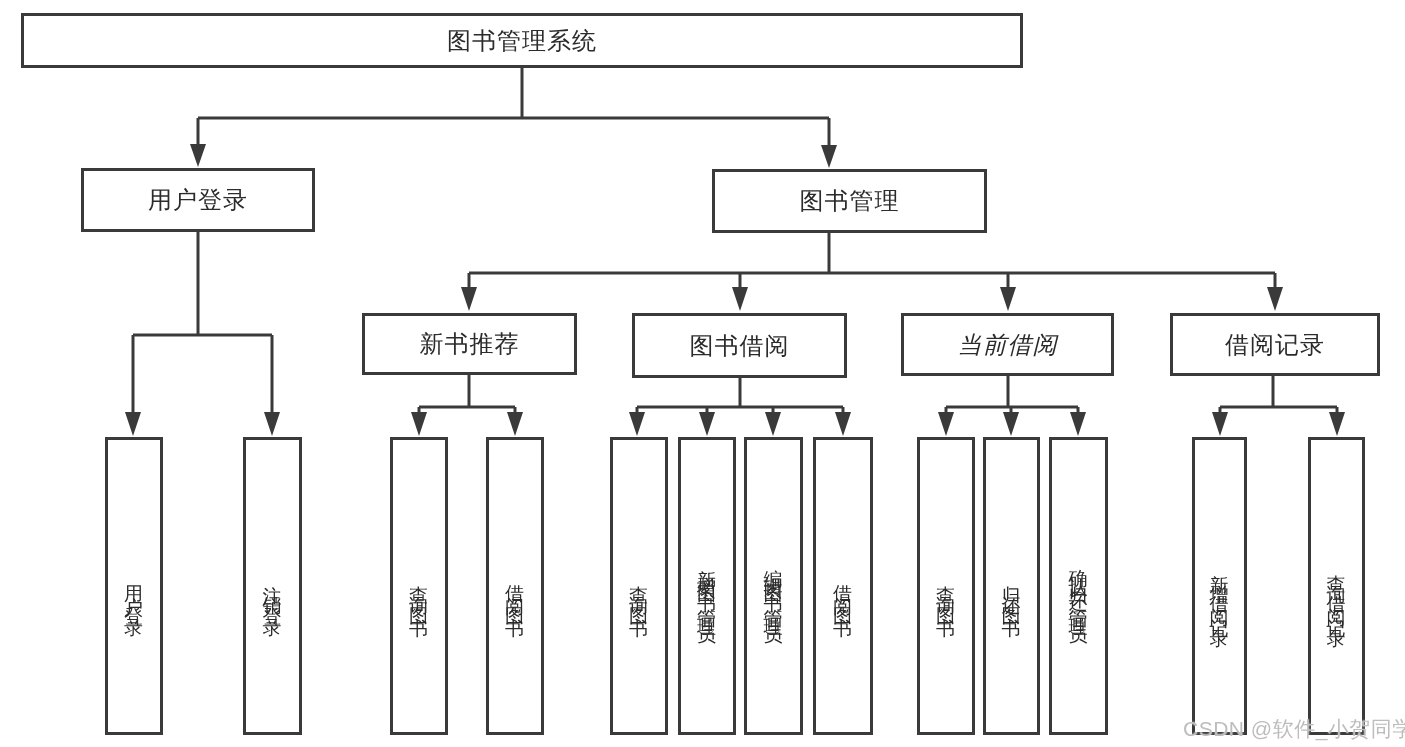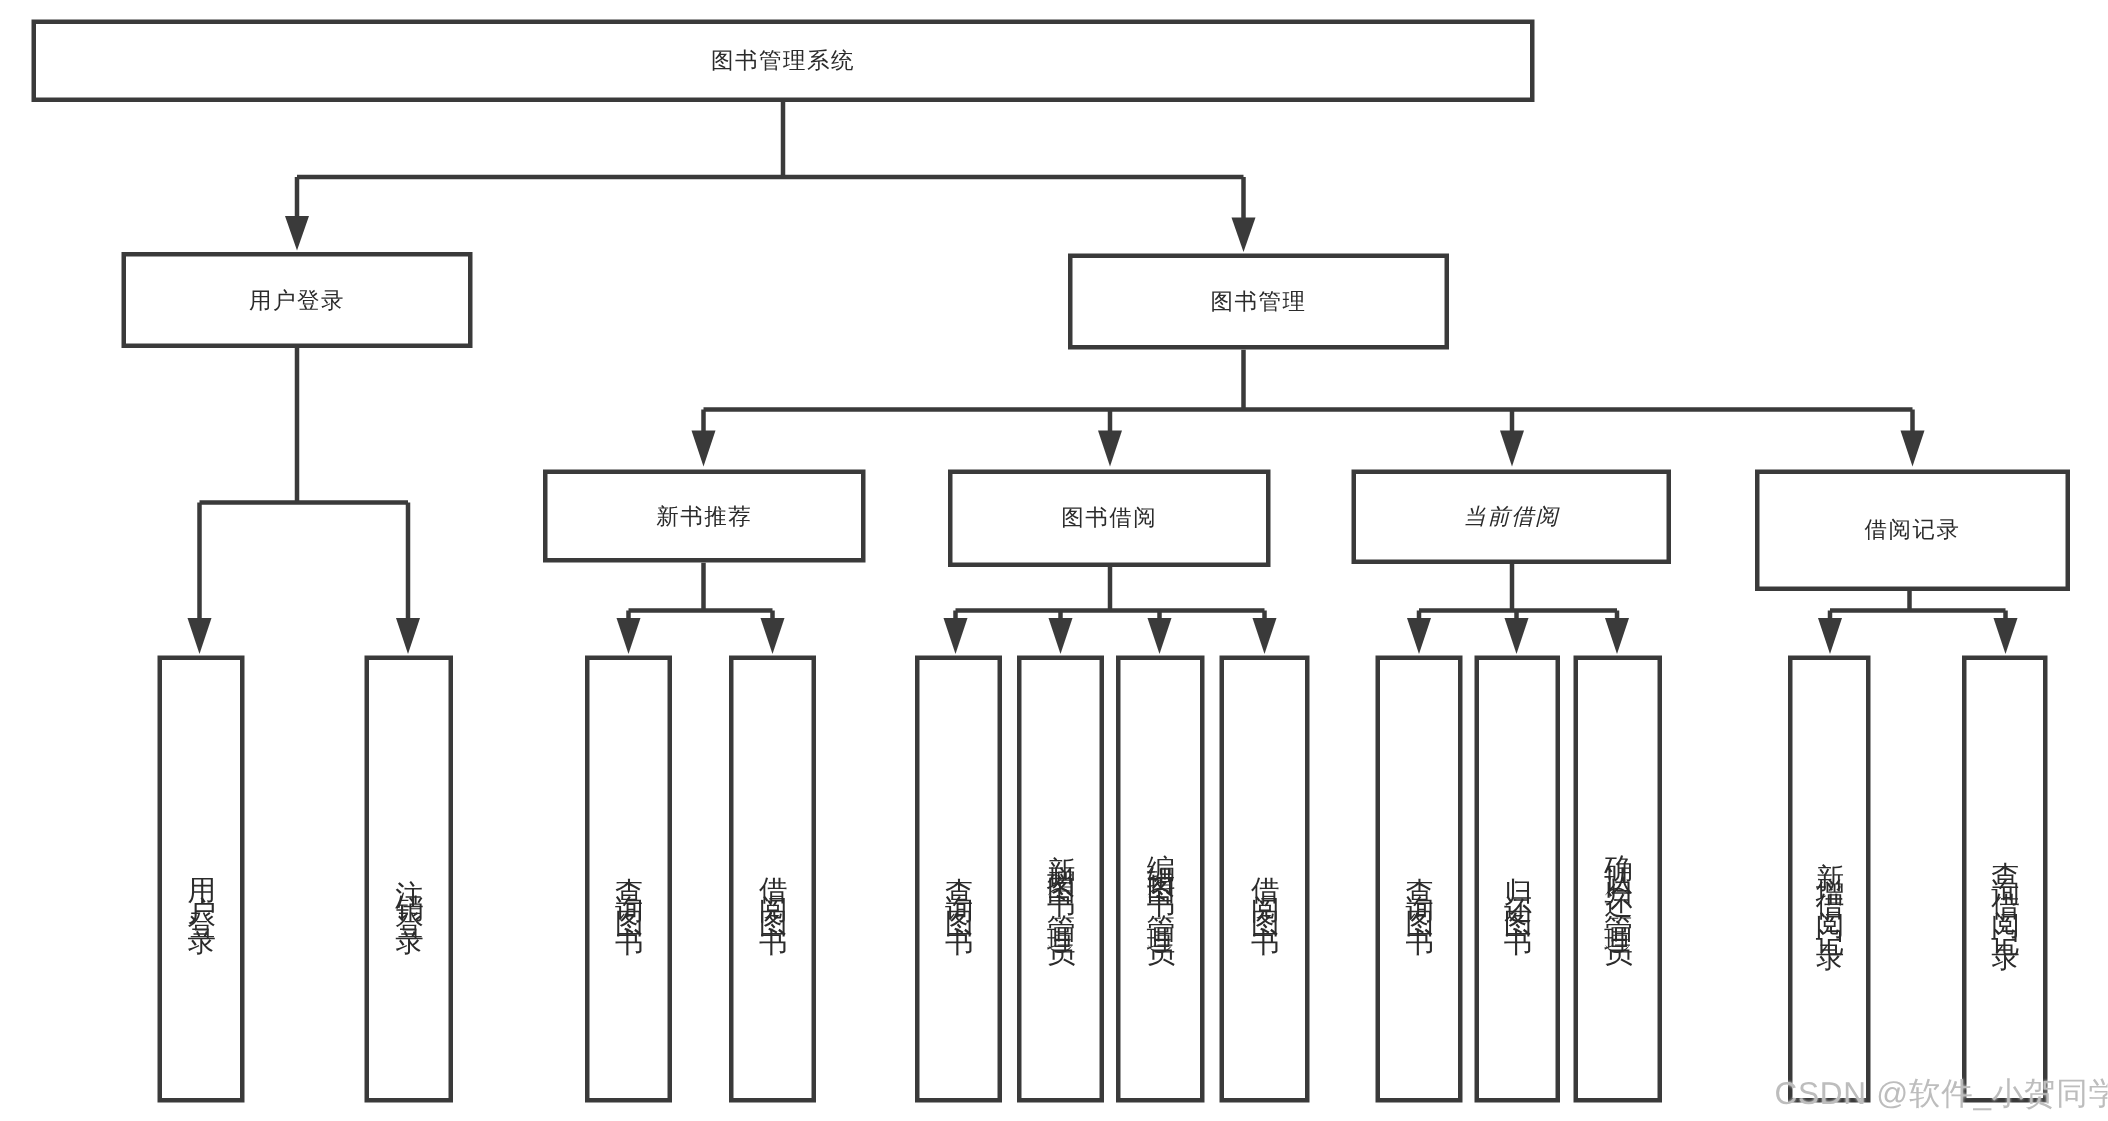"图书管理系统" .node { font-size: 15px -> 24px }
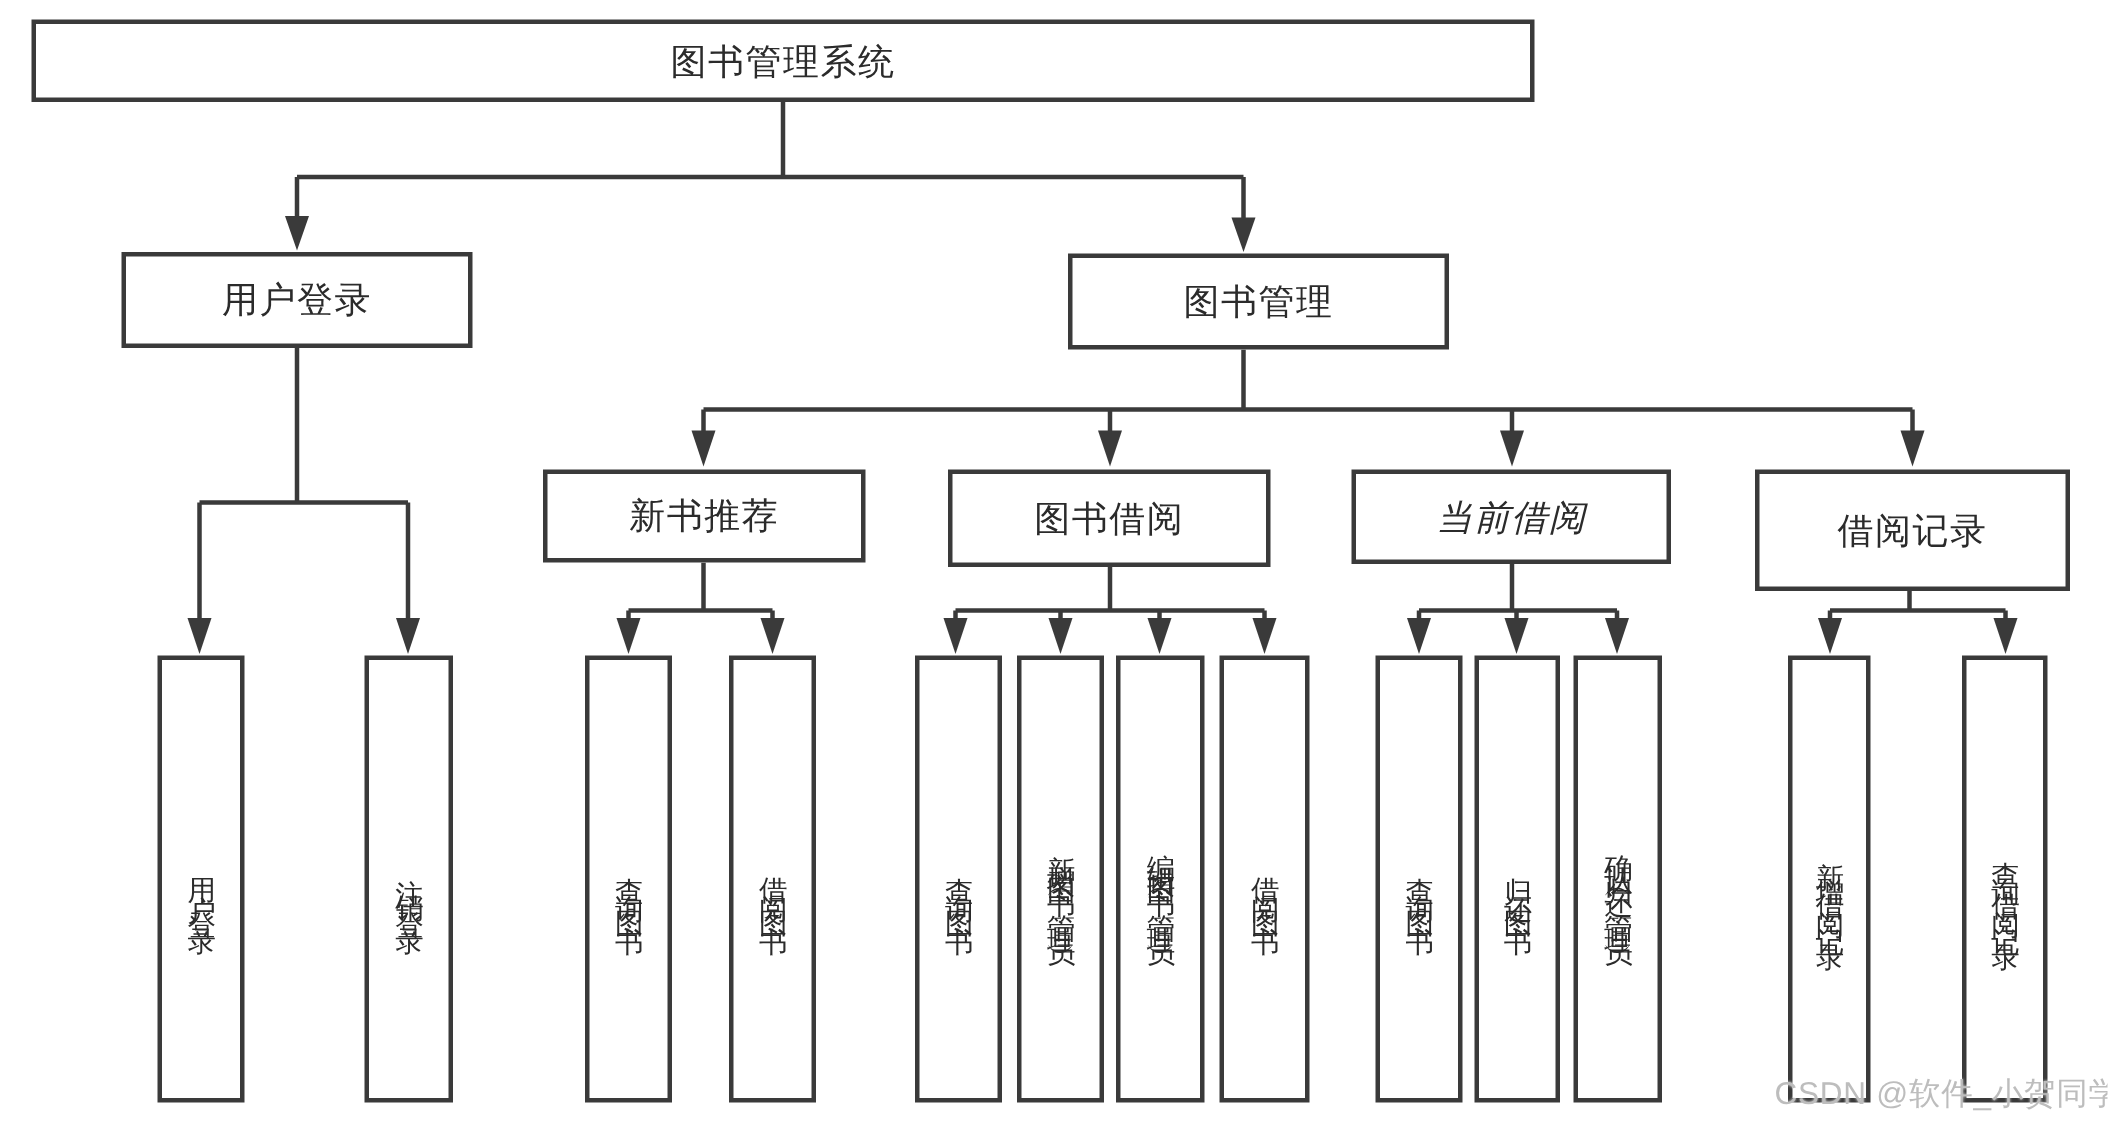"图书管理" div.node { width: 254px -> 275px }
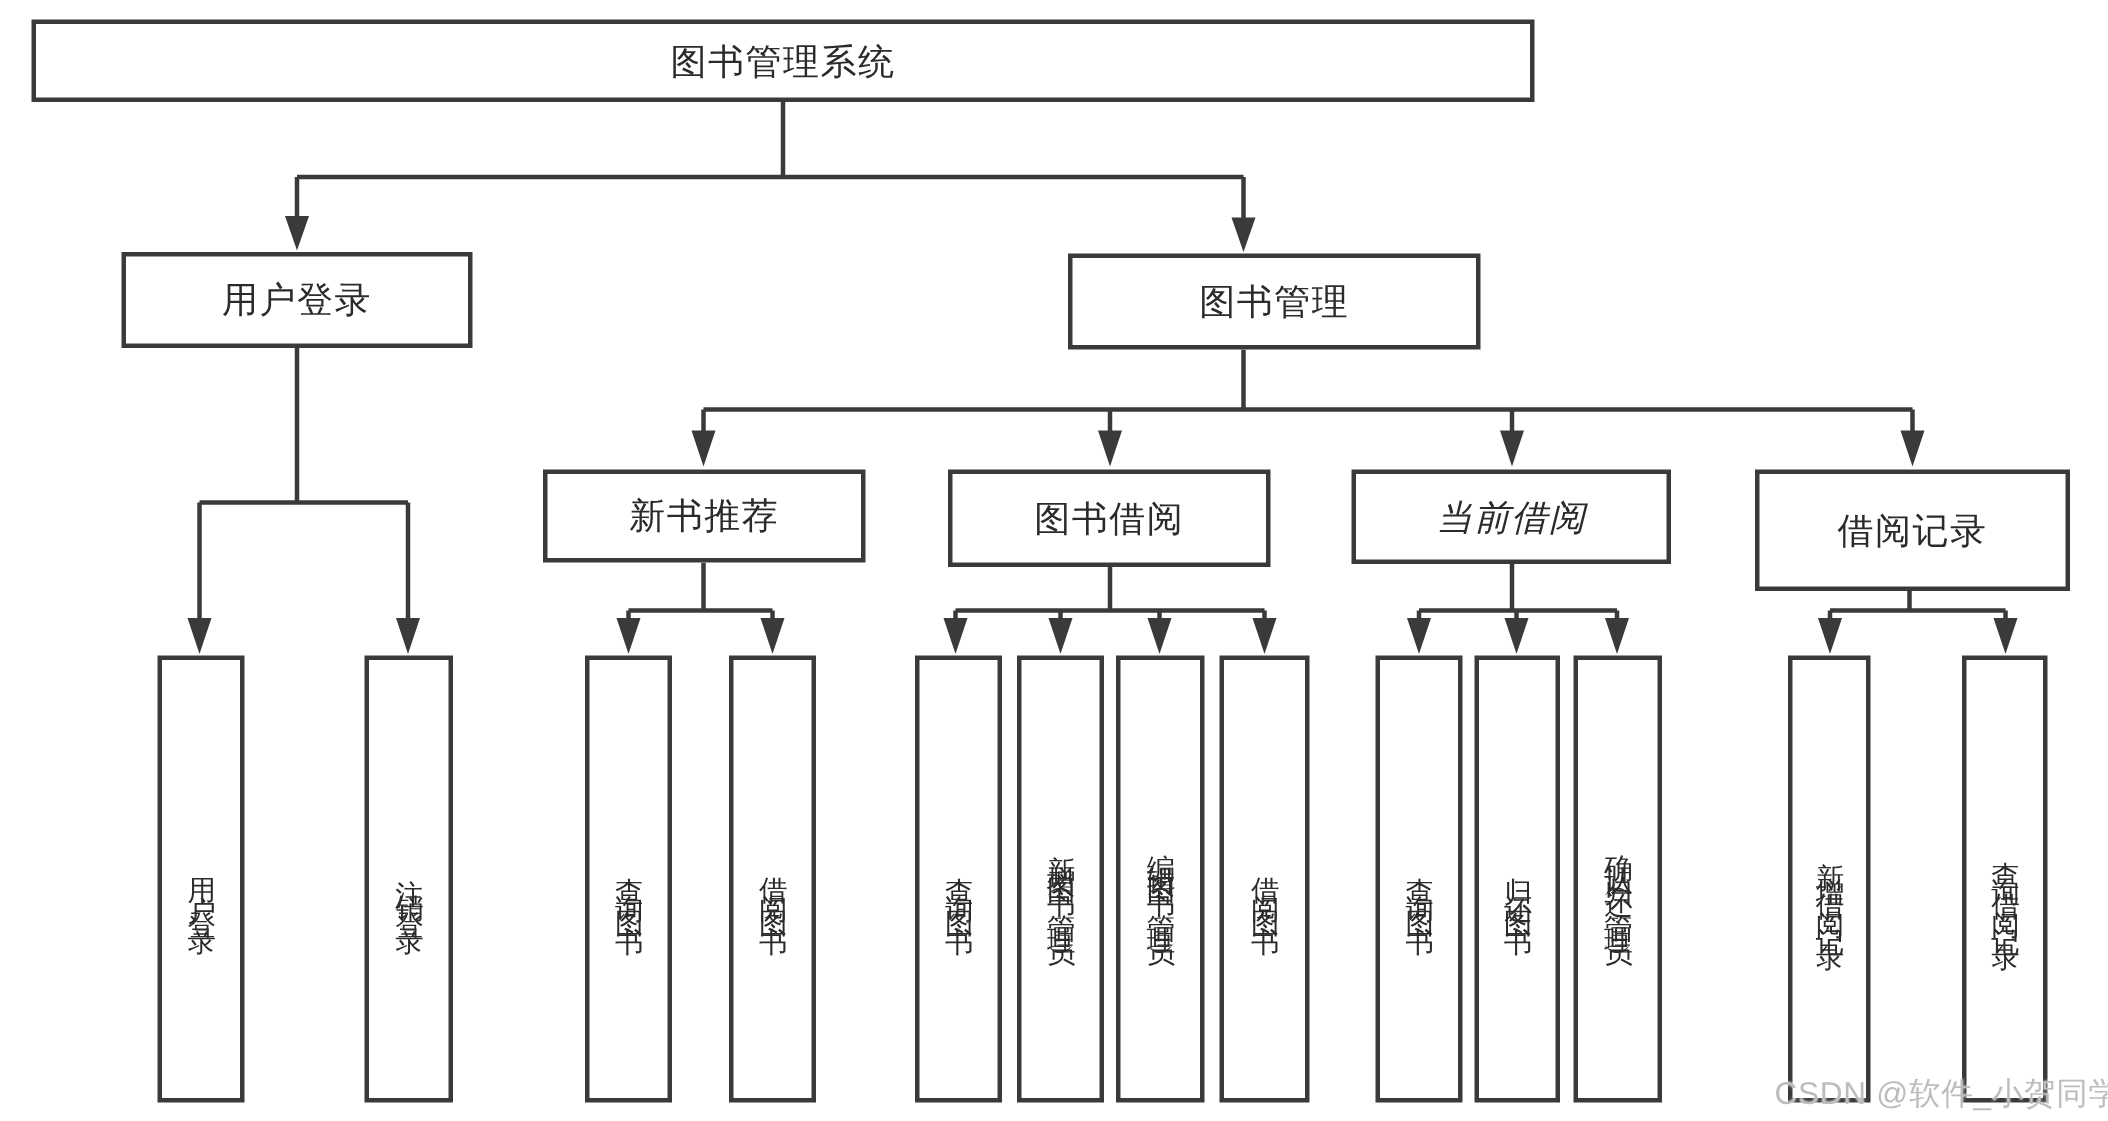"借阅记录" div.node { height: 81px -> 63px }
